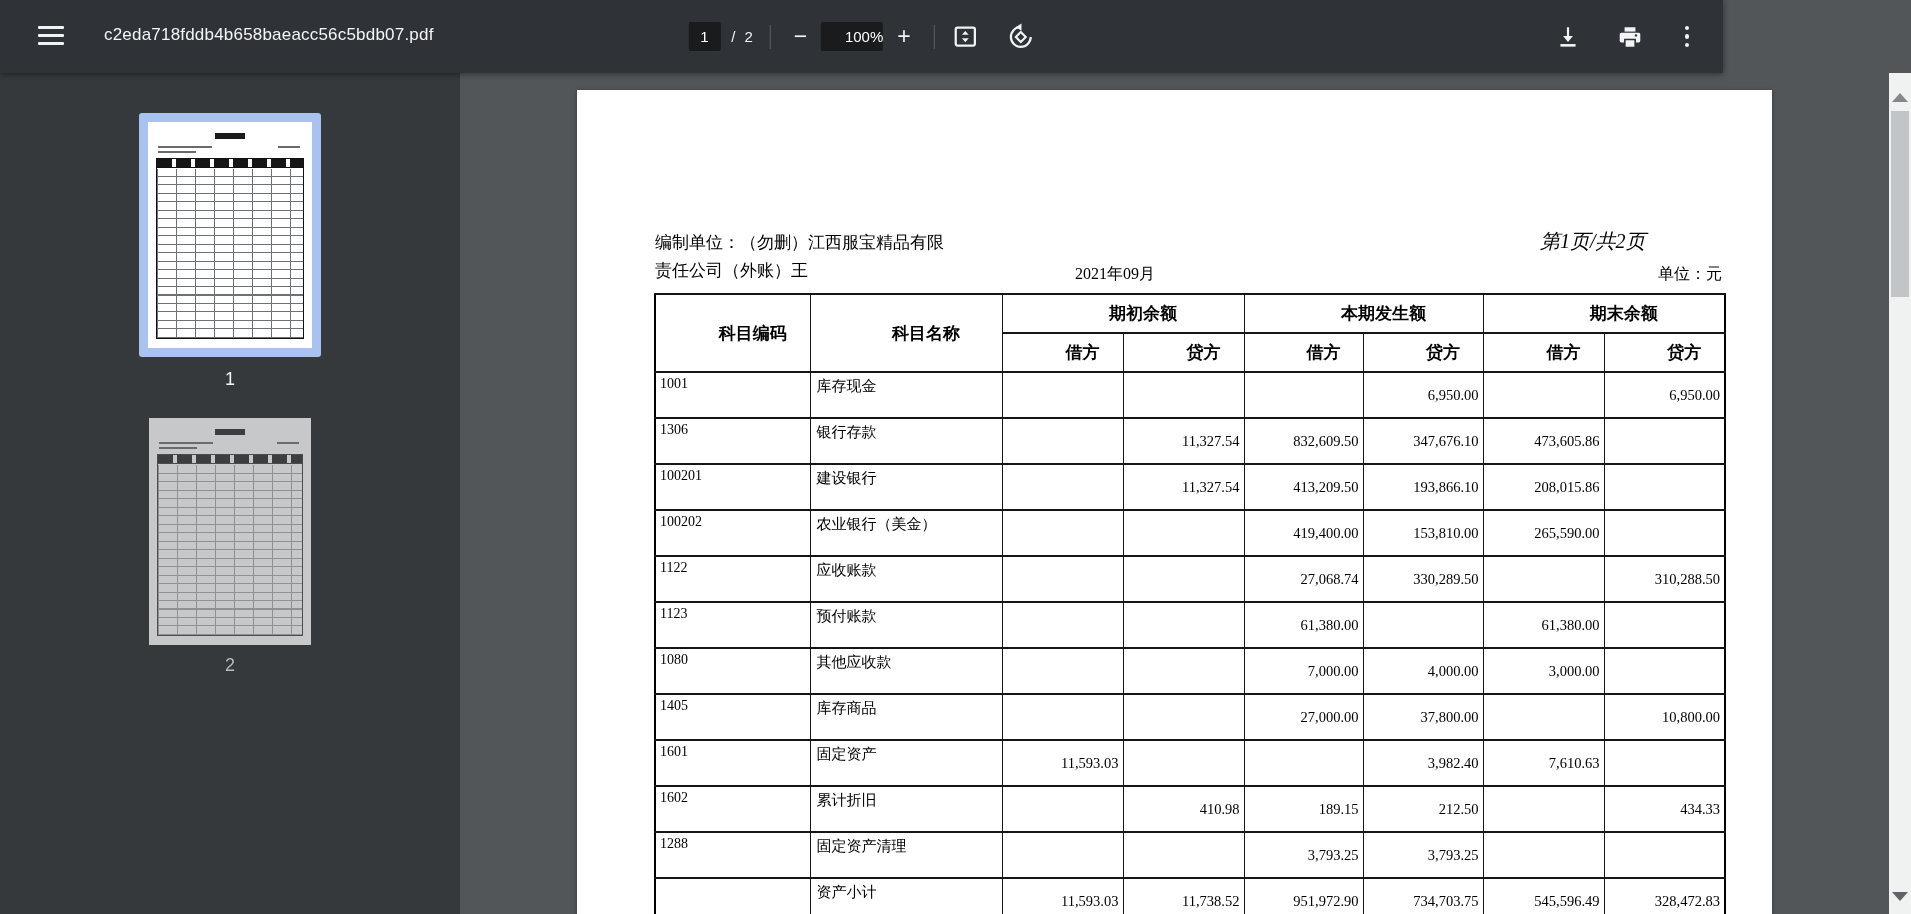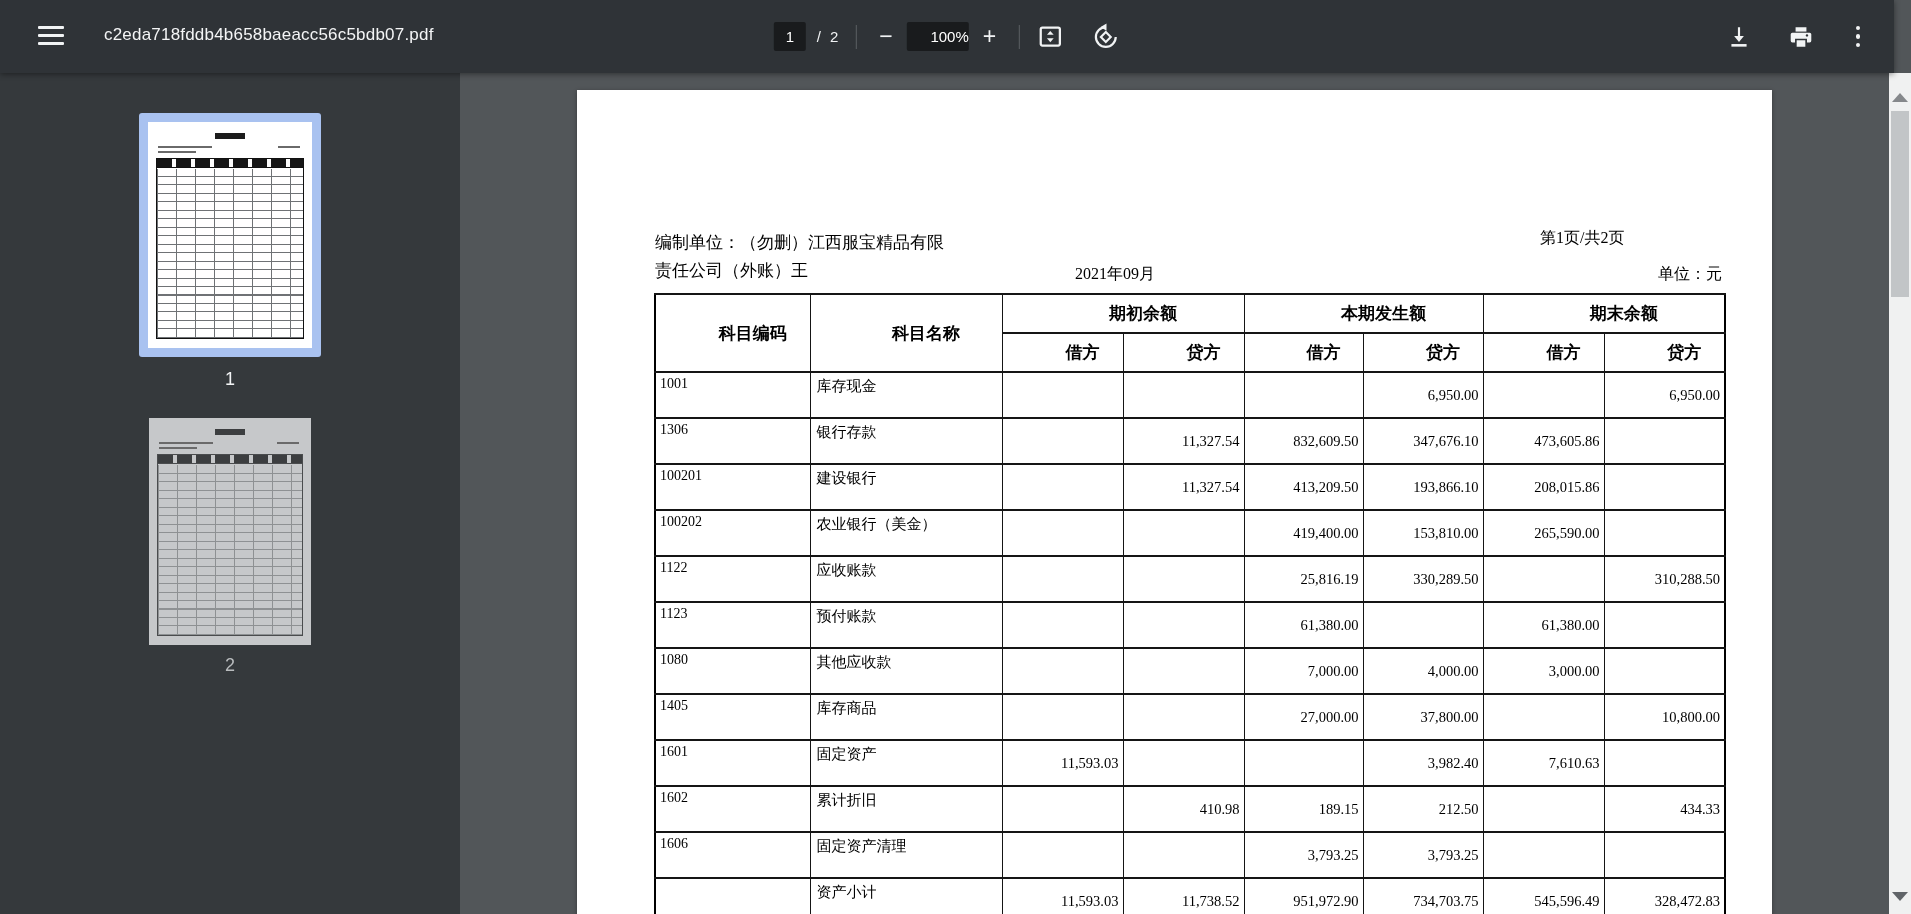"c2eda718fddb4b658baeacc56c5bdb07.pdf" .toolbar { width: 1894px -> 1723px }
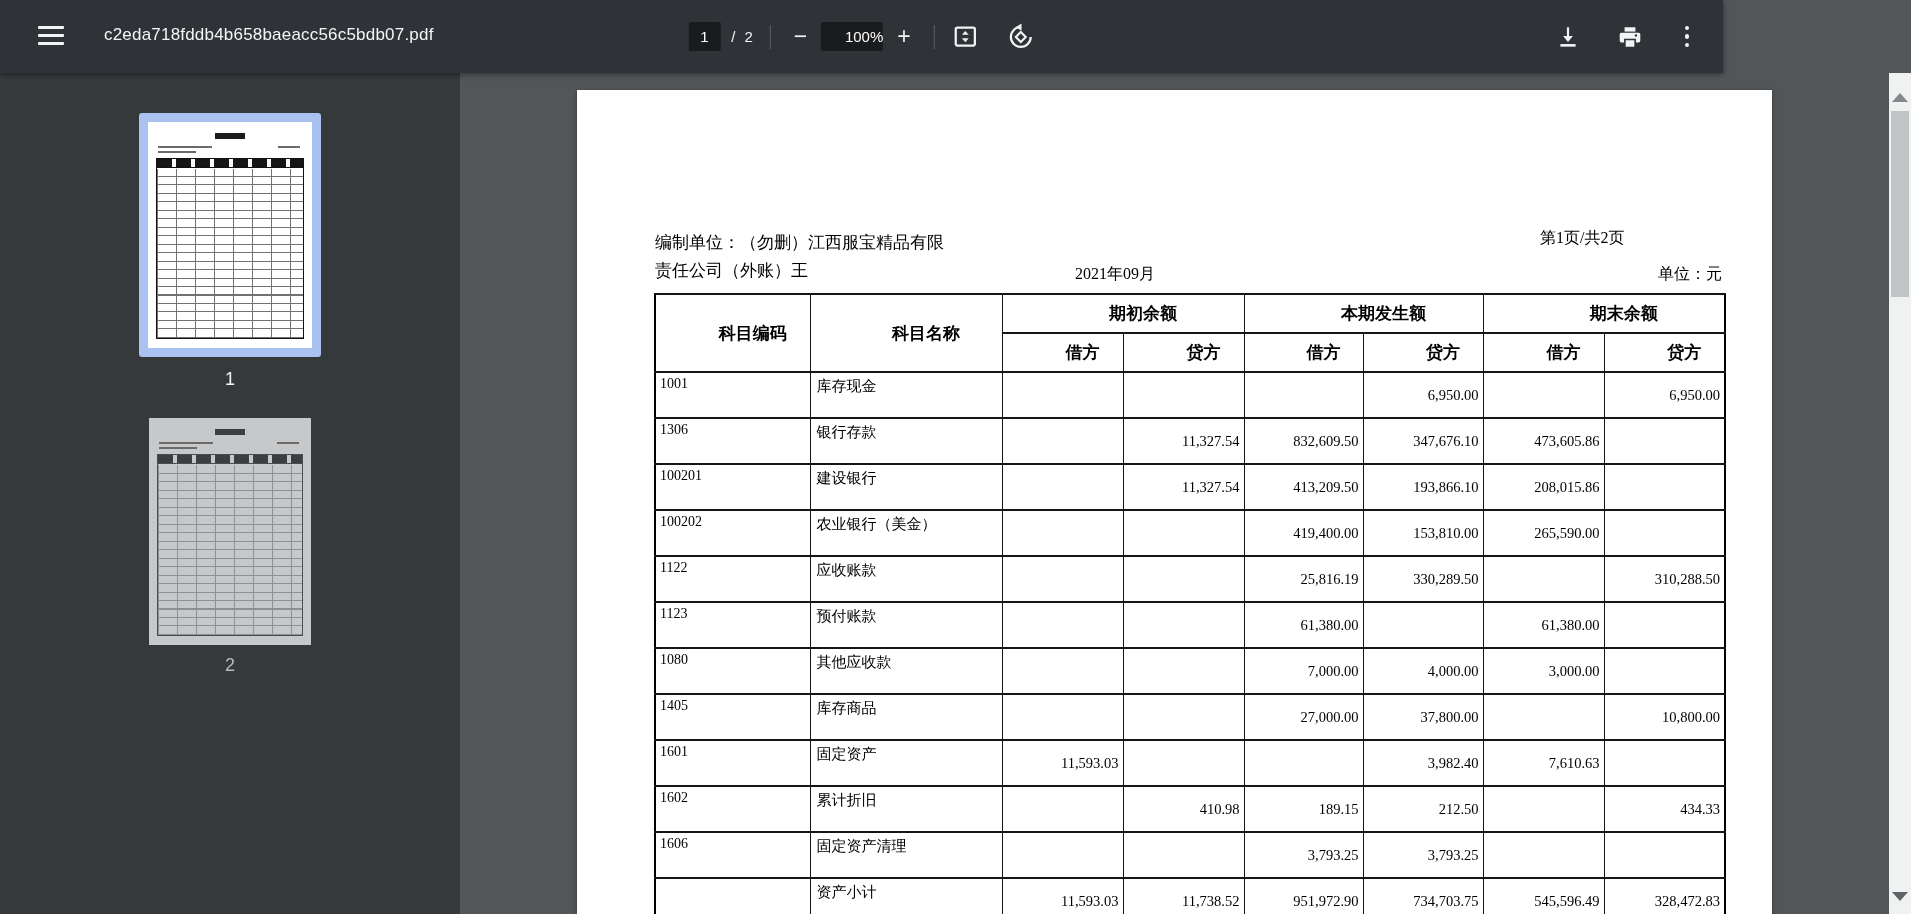"第1页/共2页" .hdr-pageinfo { font-size: 16px -> 20px; font-style: none -> italic }
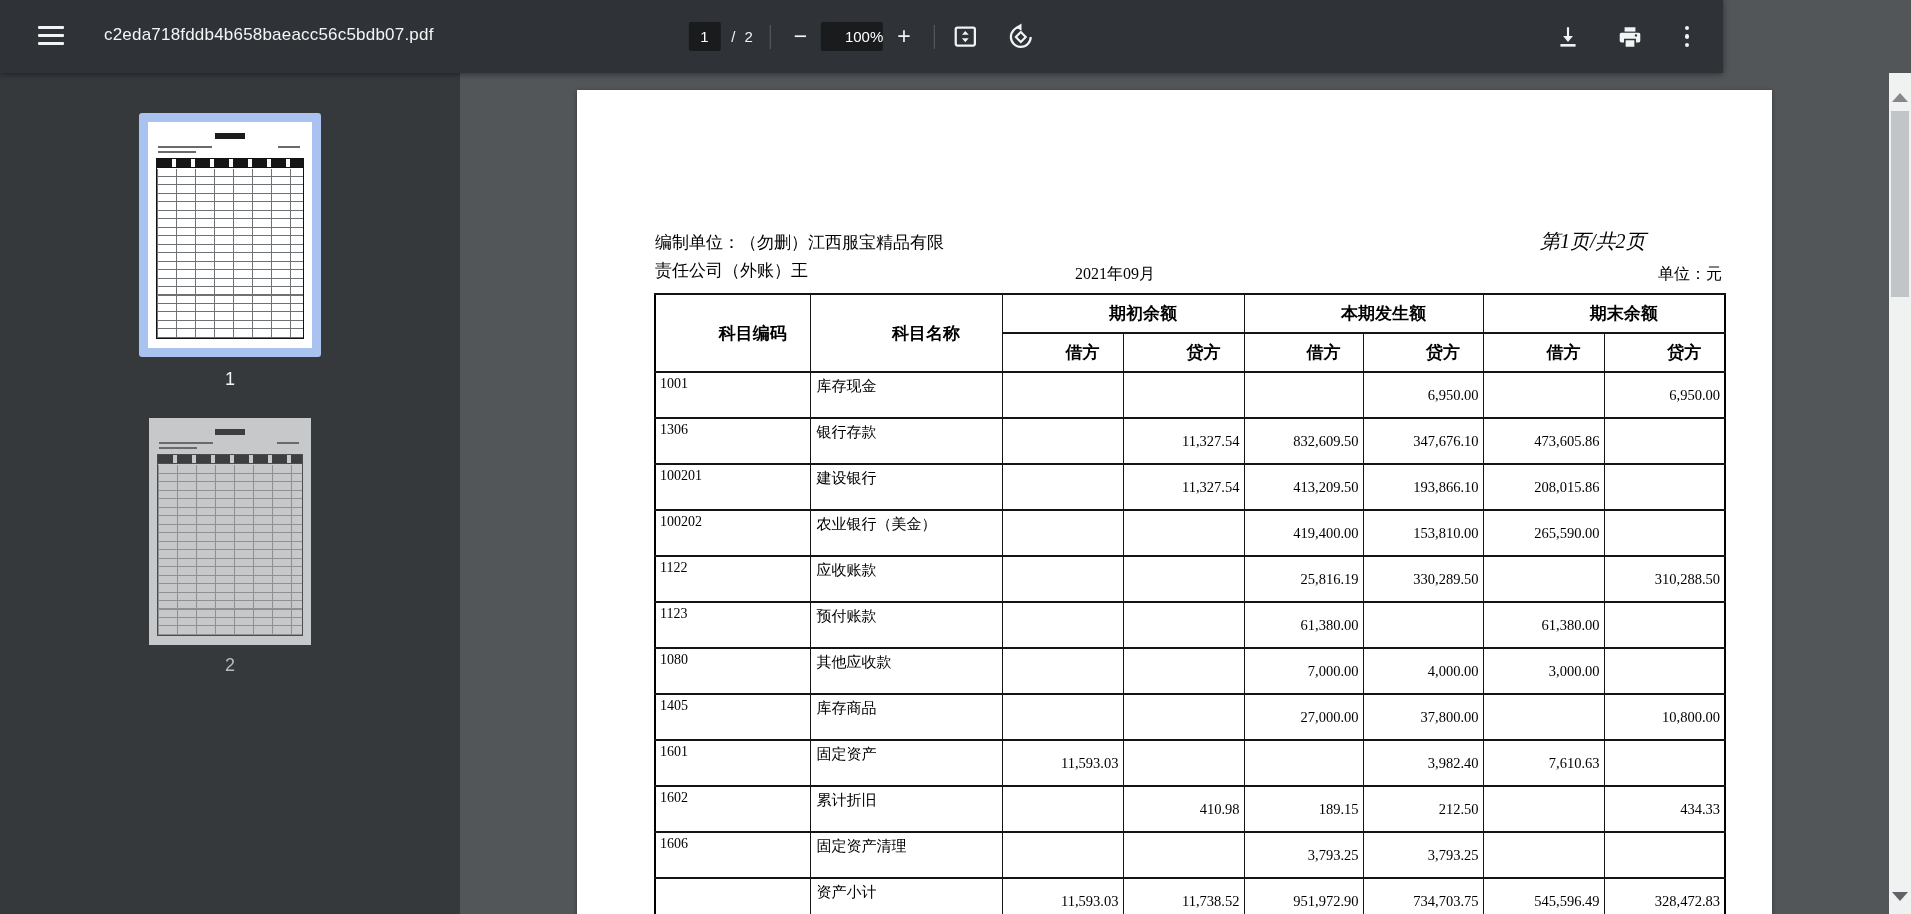"25,816.19" td.c-num { text: 25,816.19 -> 27,068.74 }
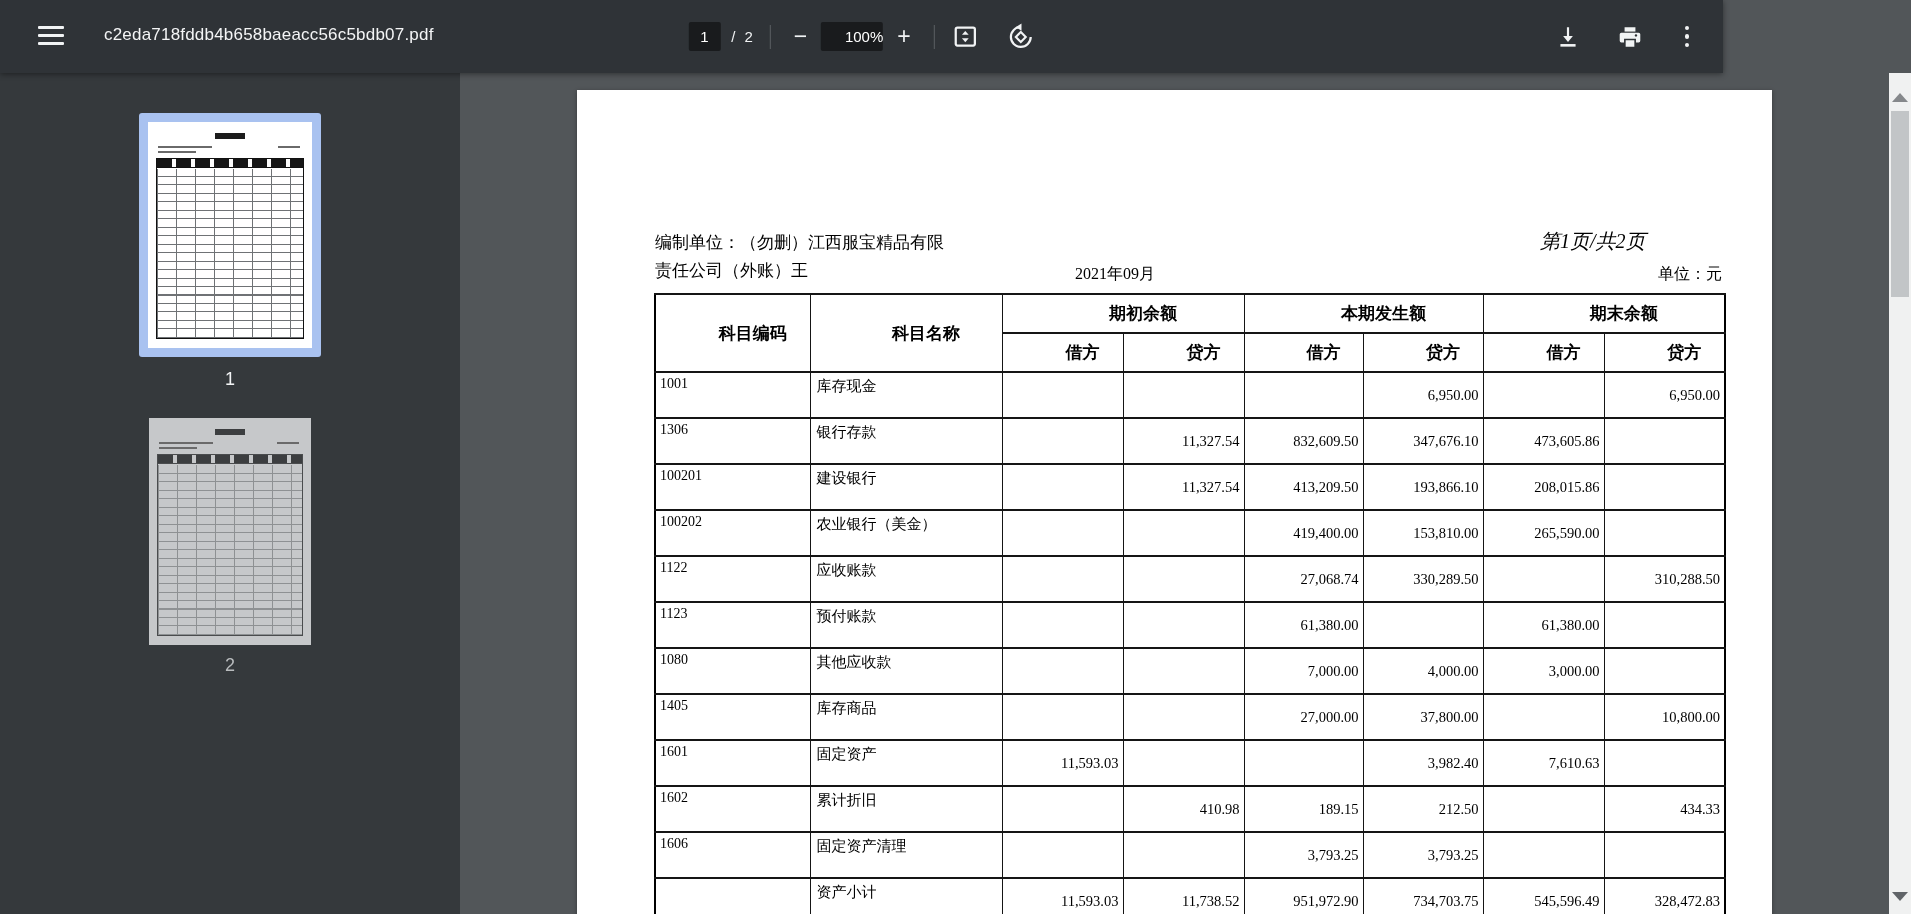"1606" td.c-code { text: 1606 -> 1288 }
